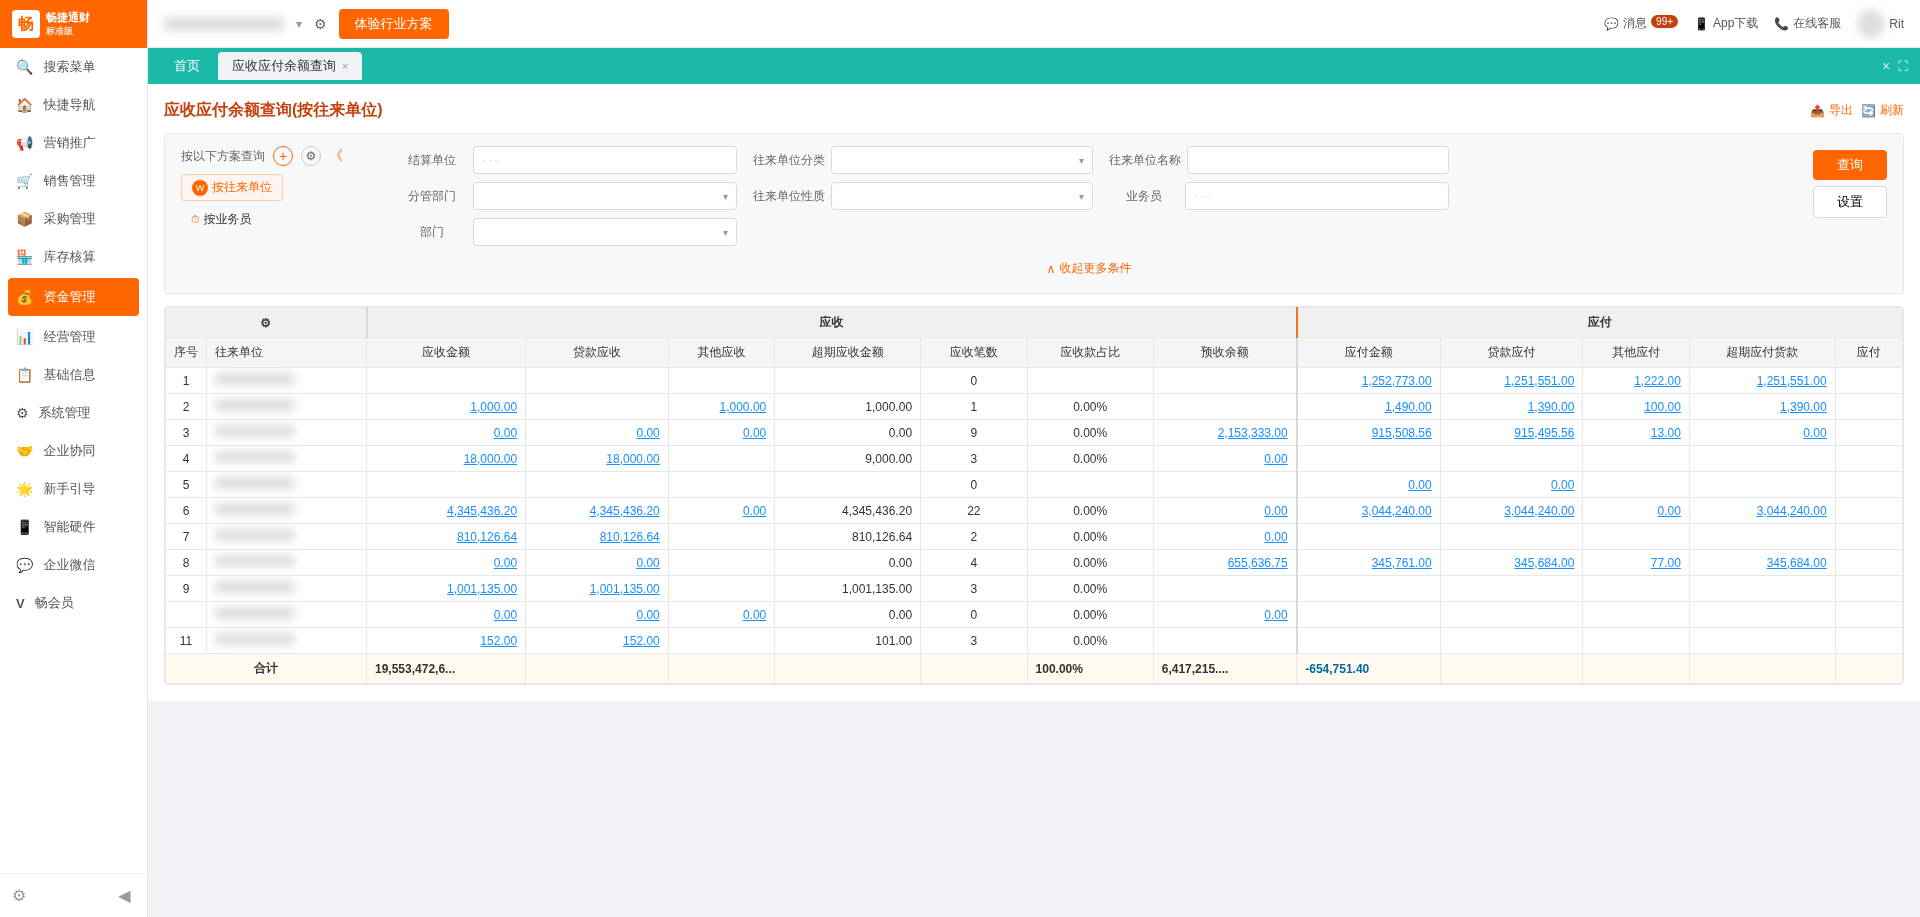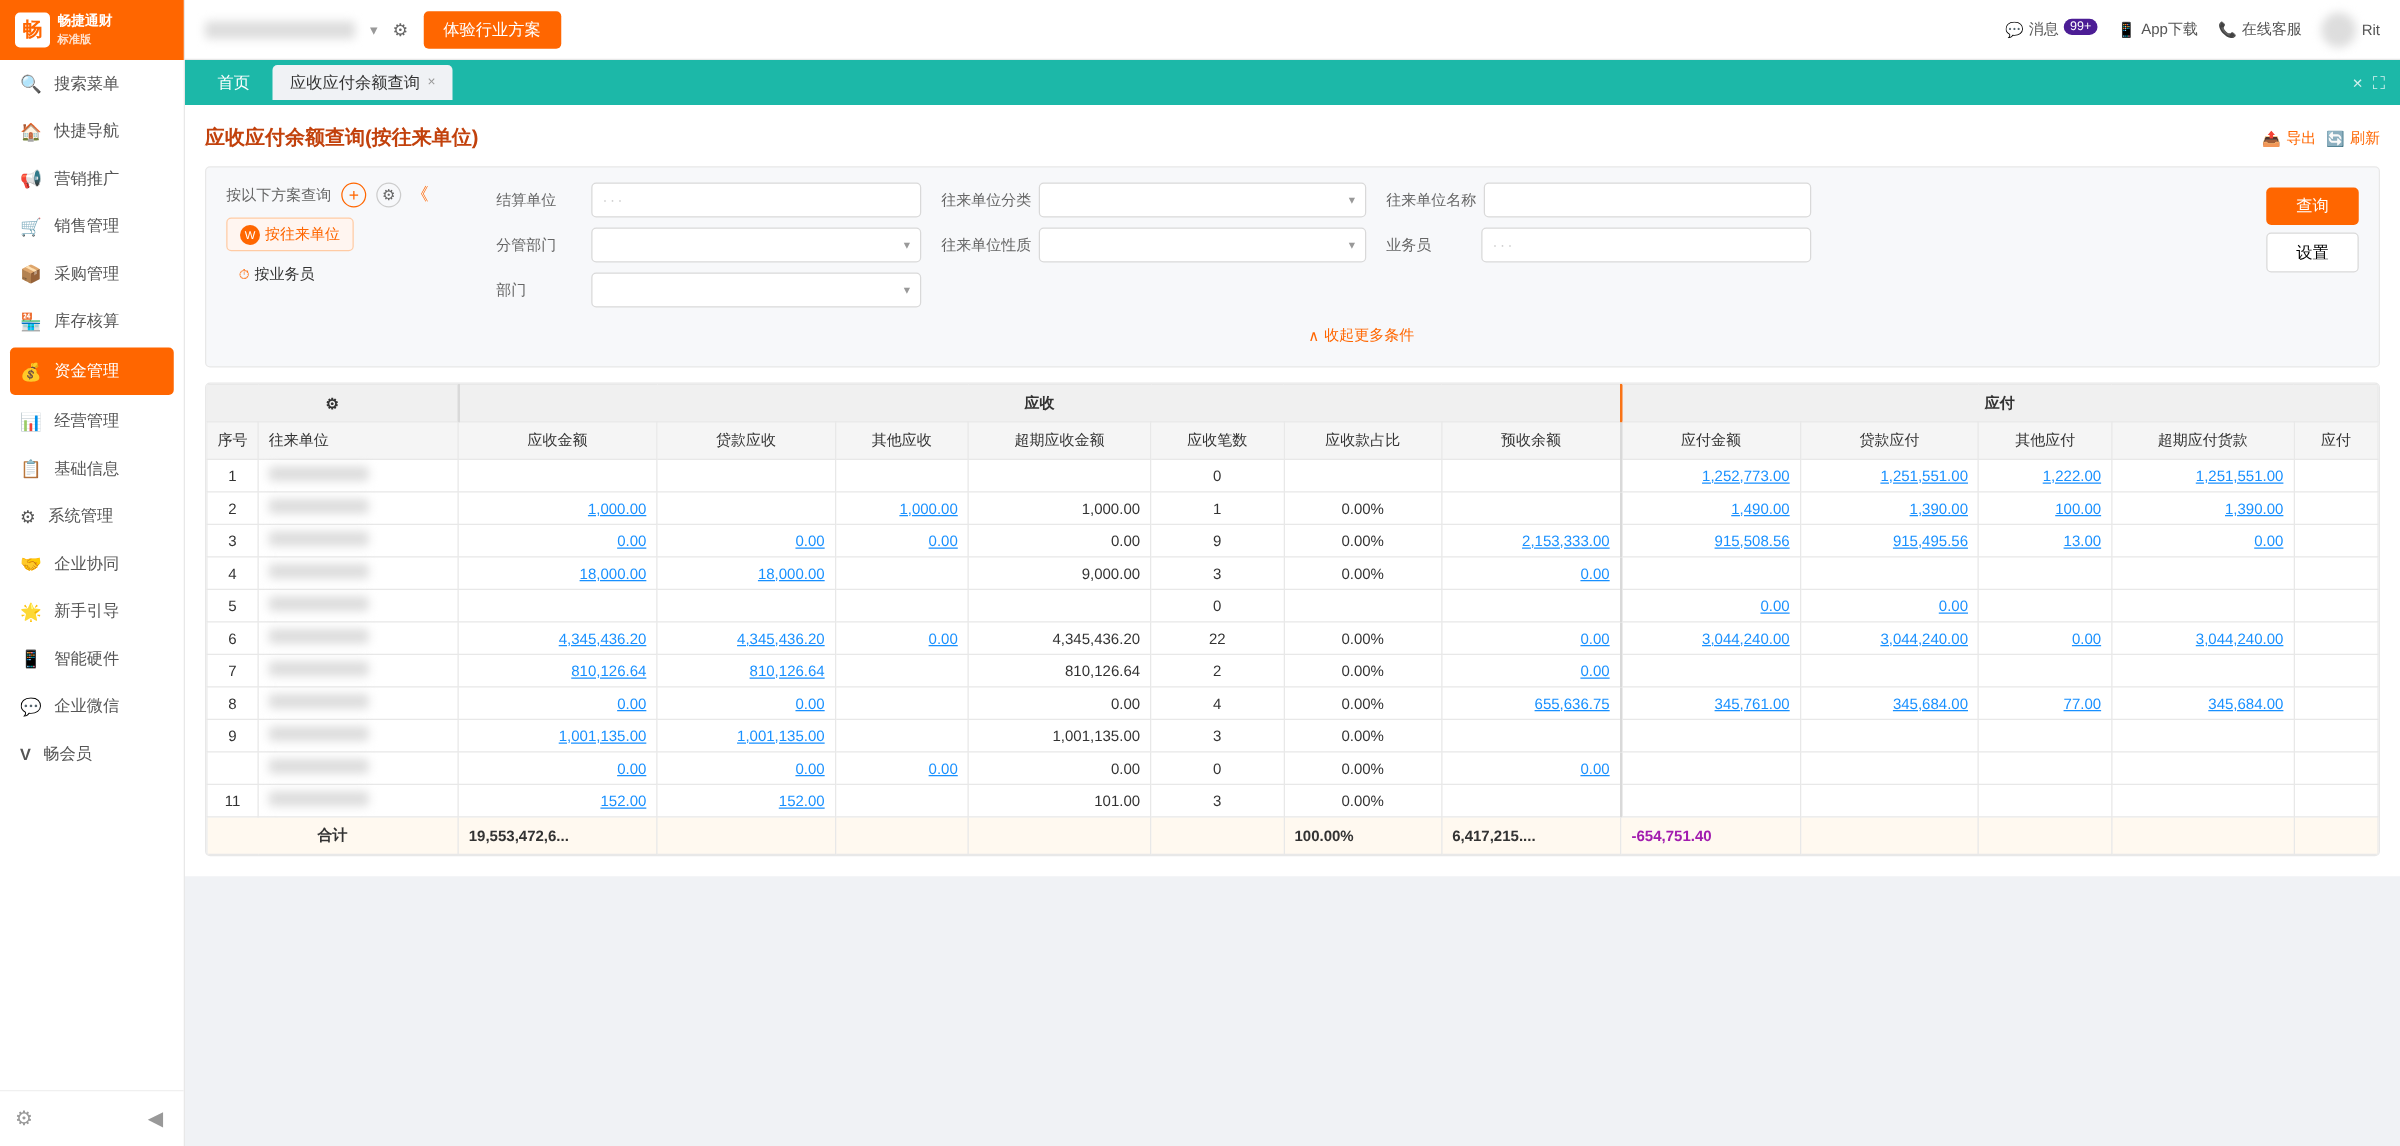"99+" .topbar-right .badge-red { background: #4c1d95 -> #c2410c }
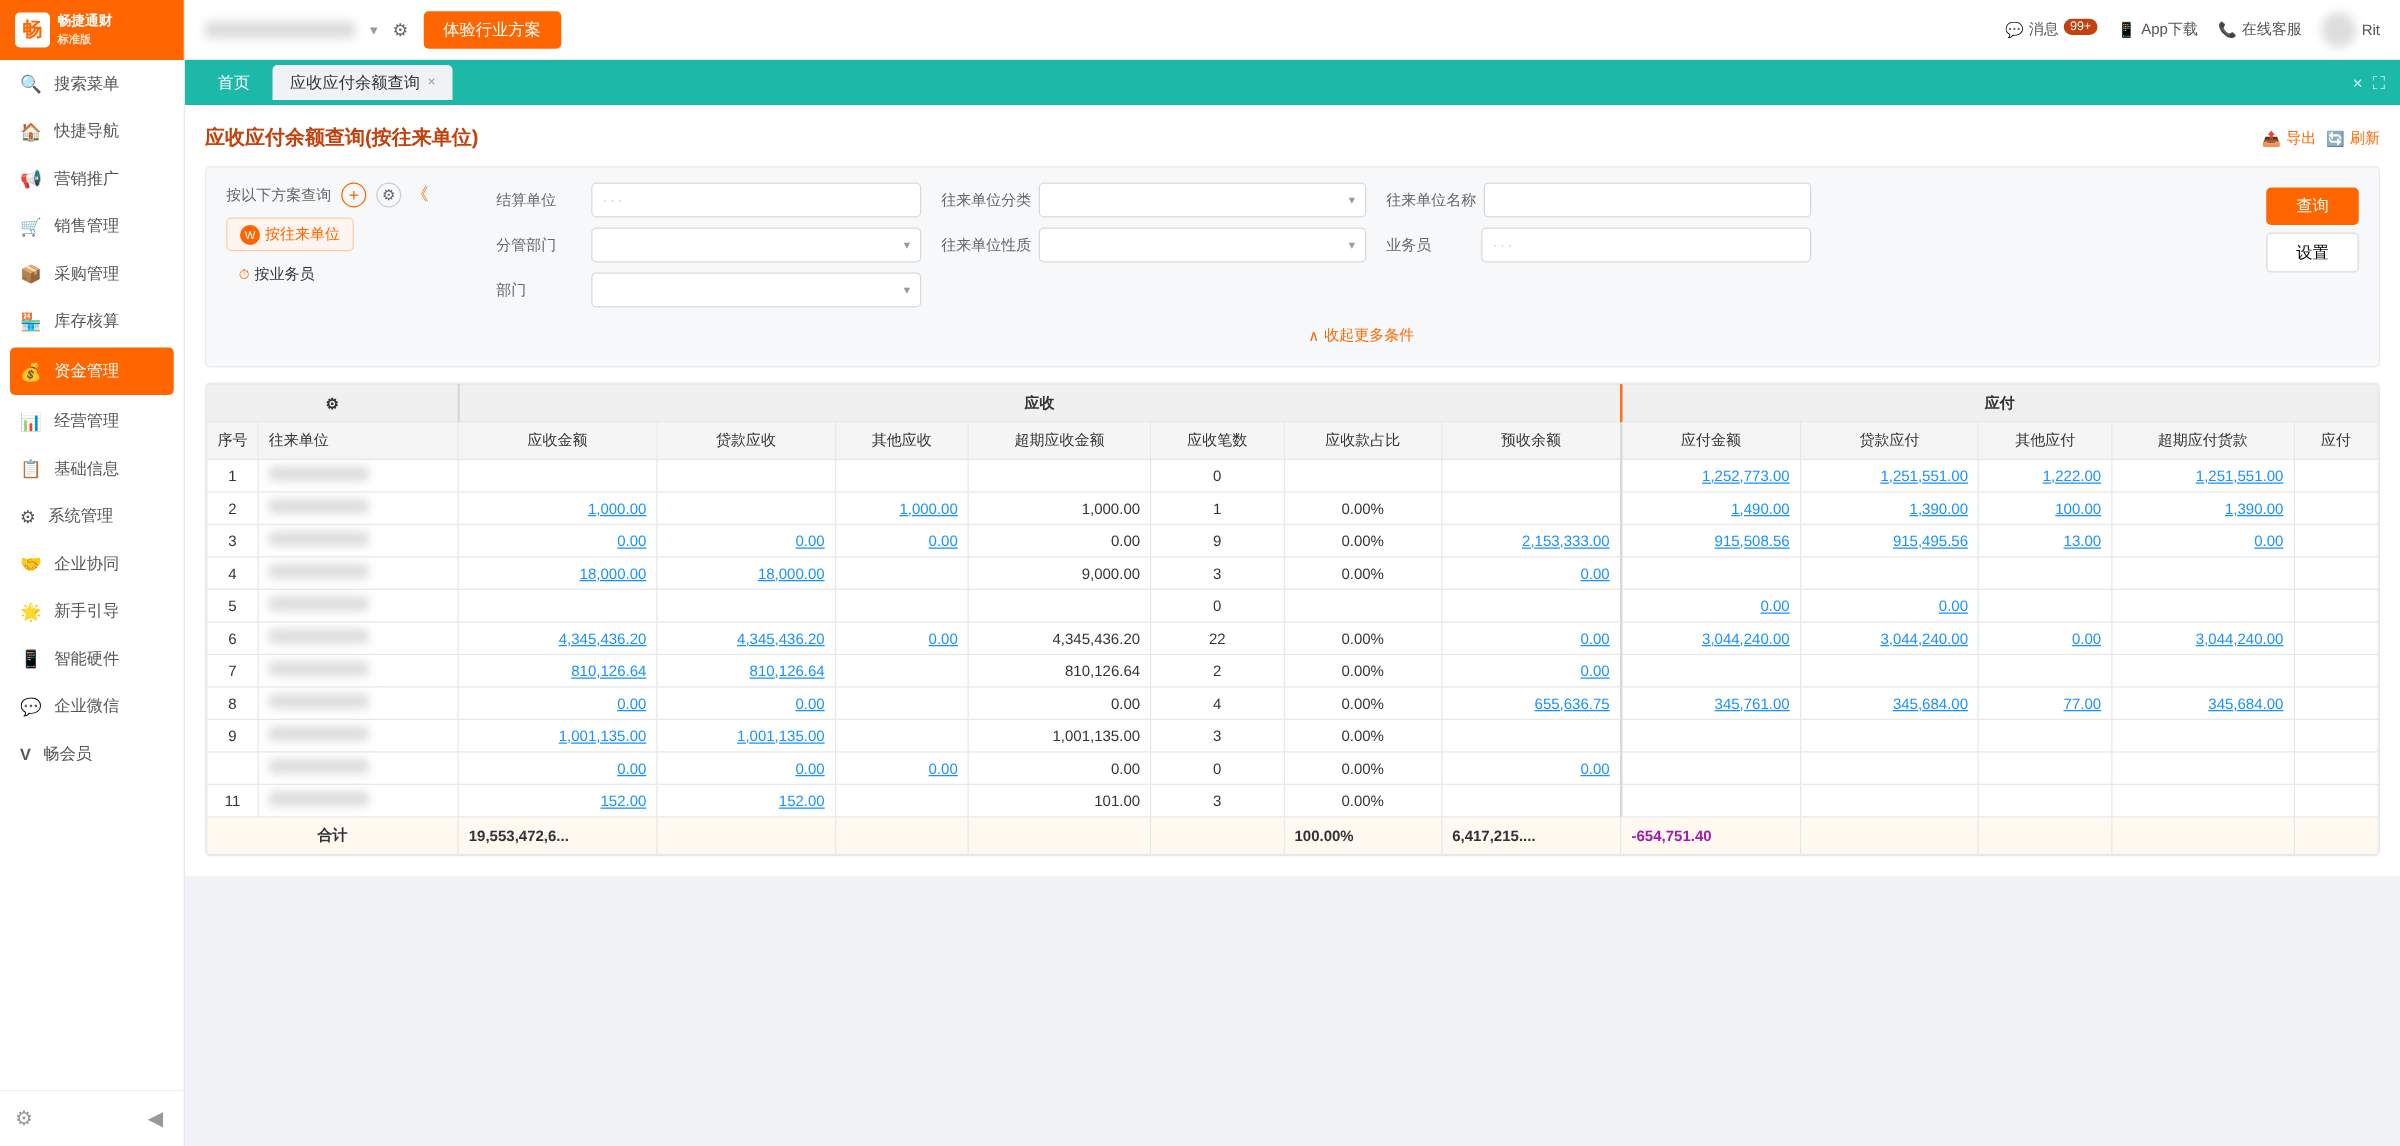"结算单位" .filter-field-label { text-align: left -> center }
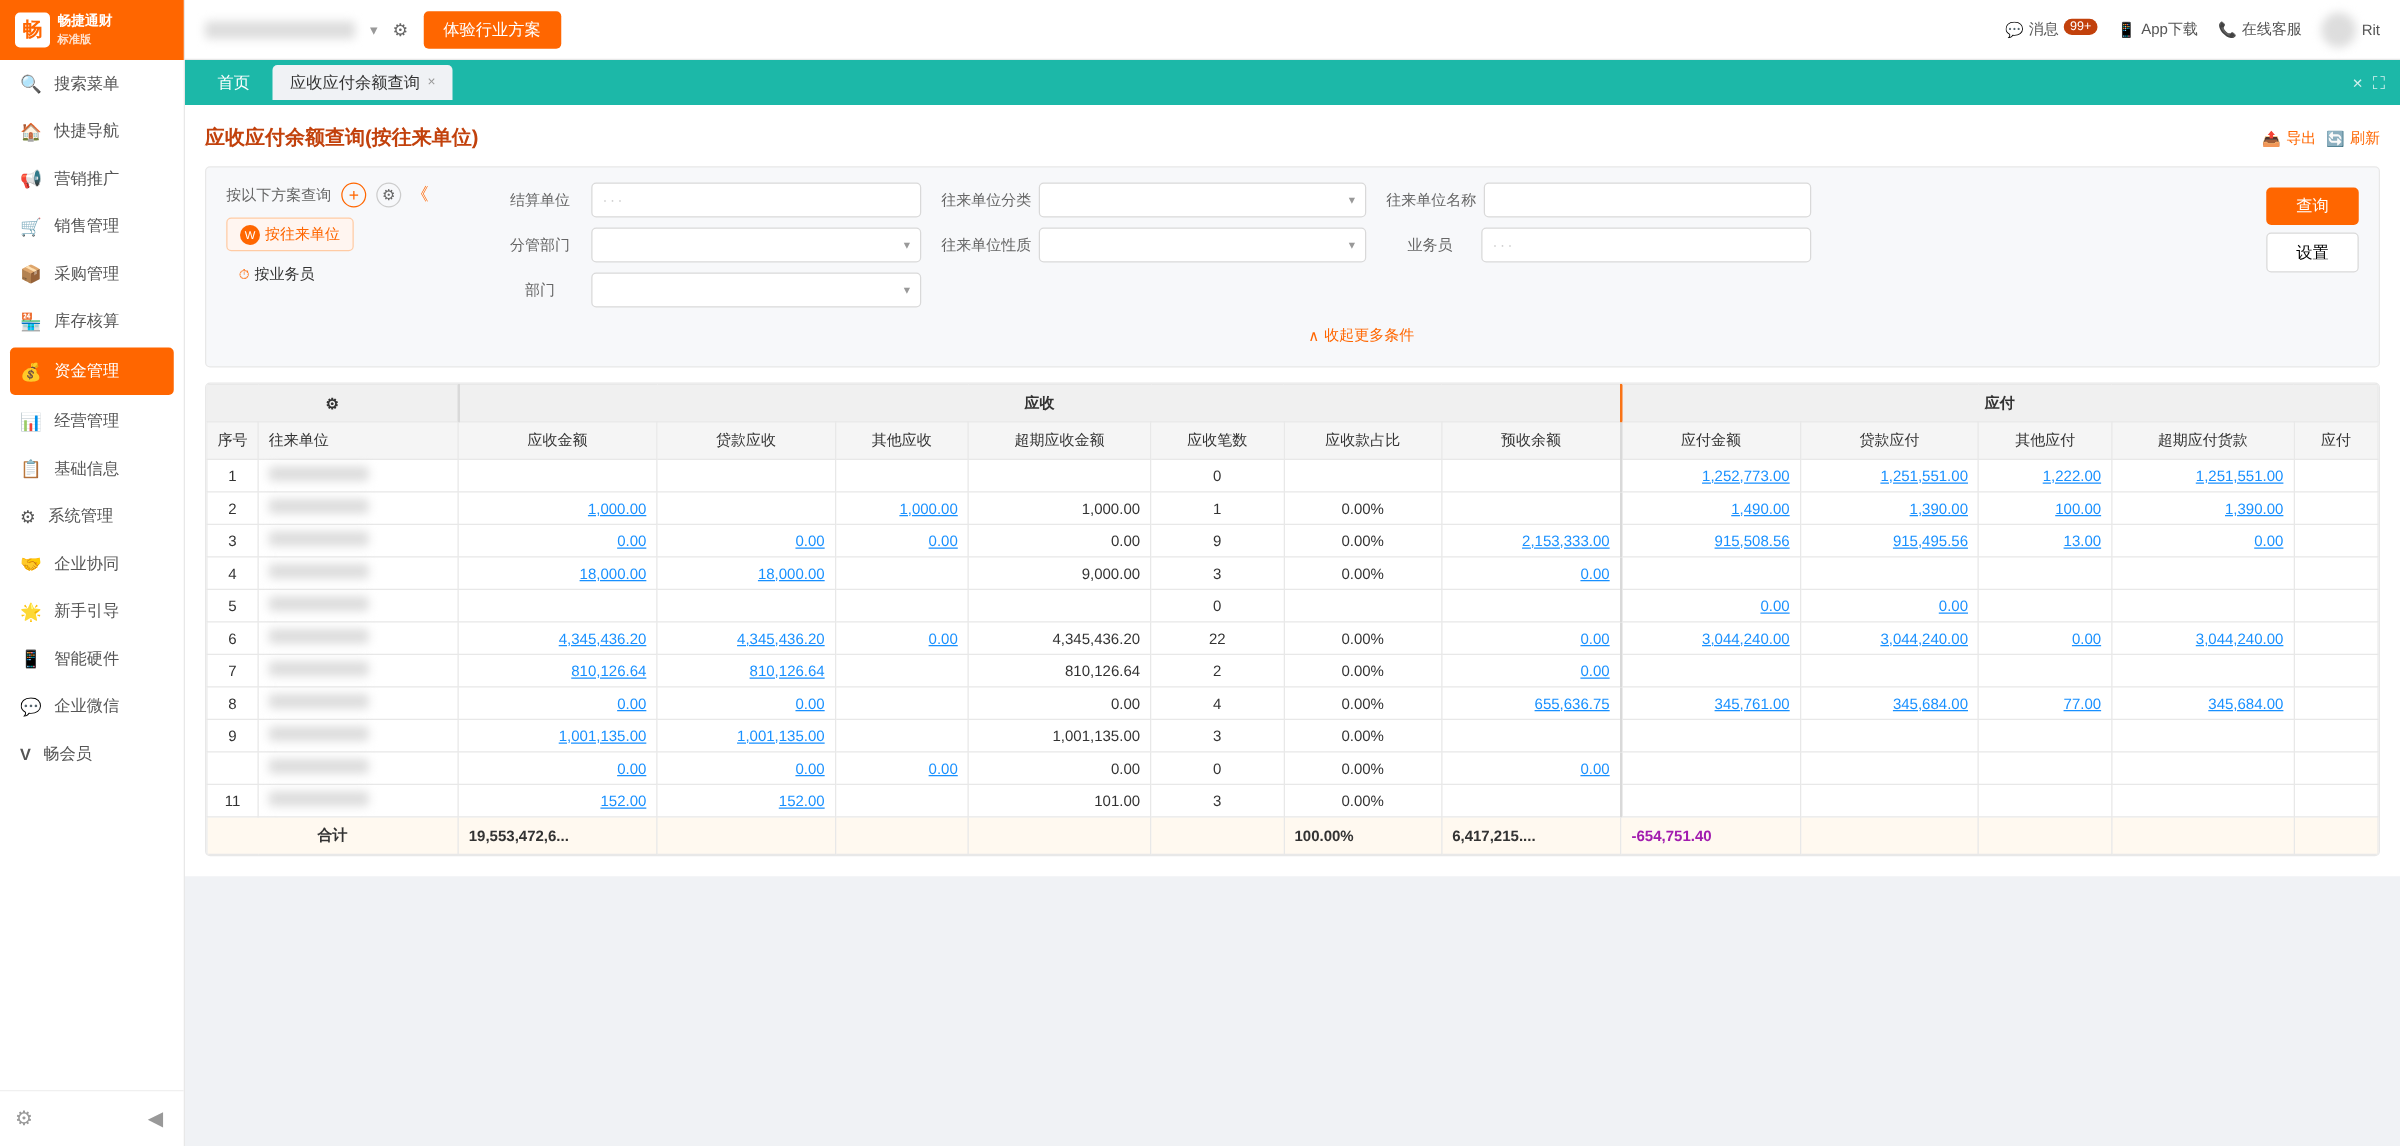"-654,751.40" .negative { color: #a21caf -> #0369a1 }
